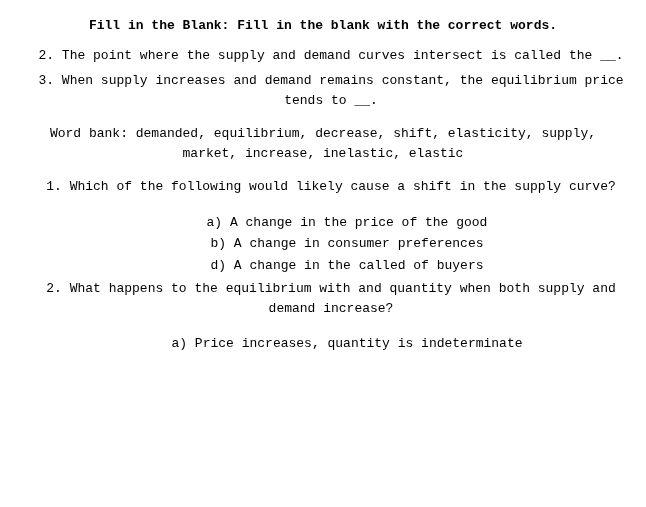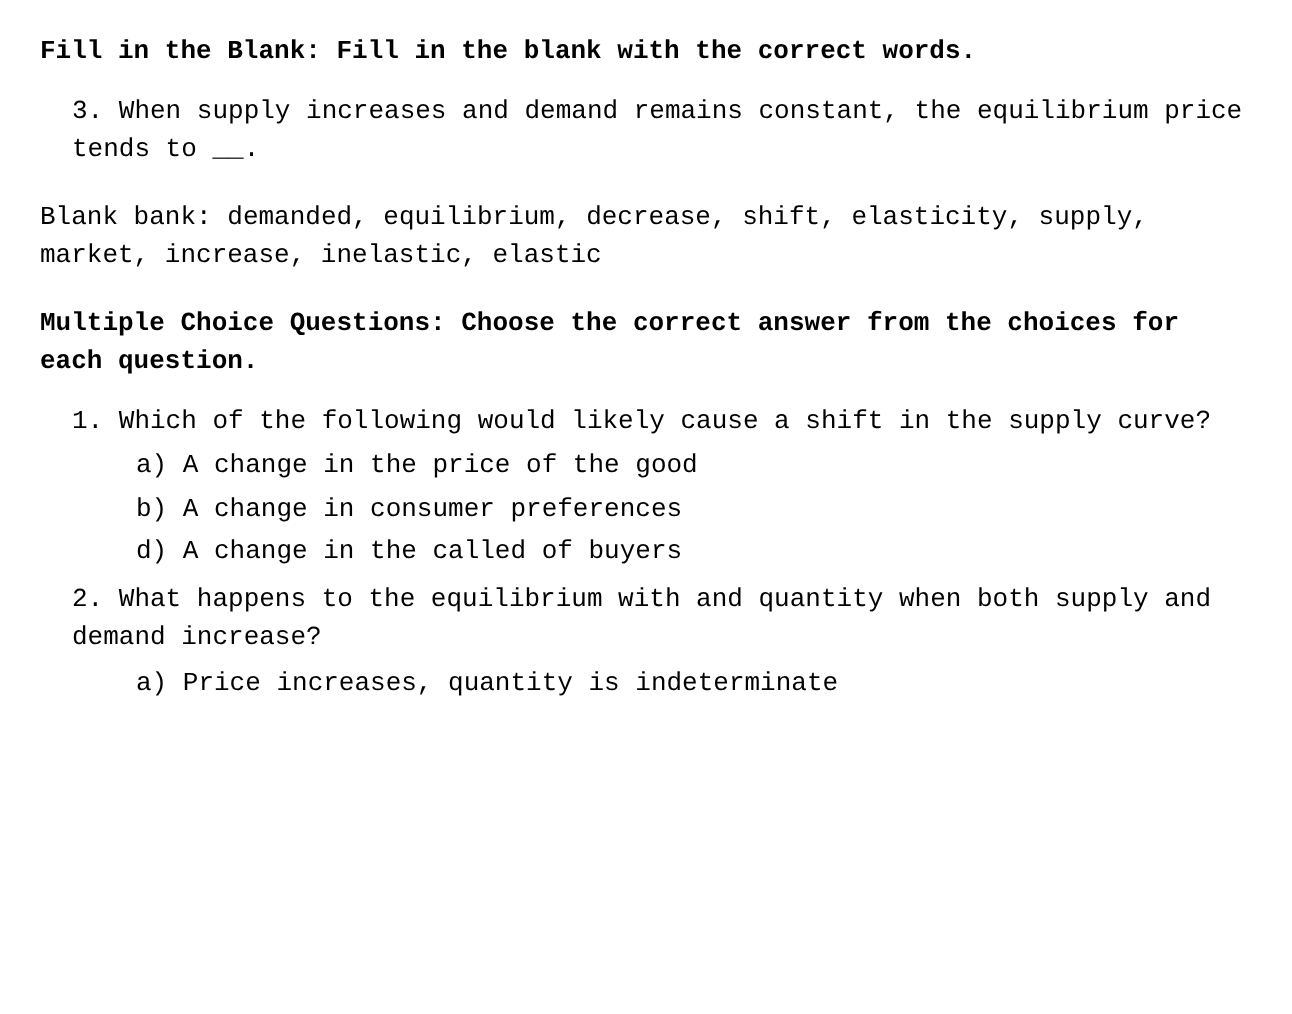"Fill in the Blank: Fill" * { text-align: none -> center }
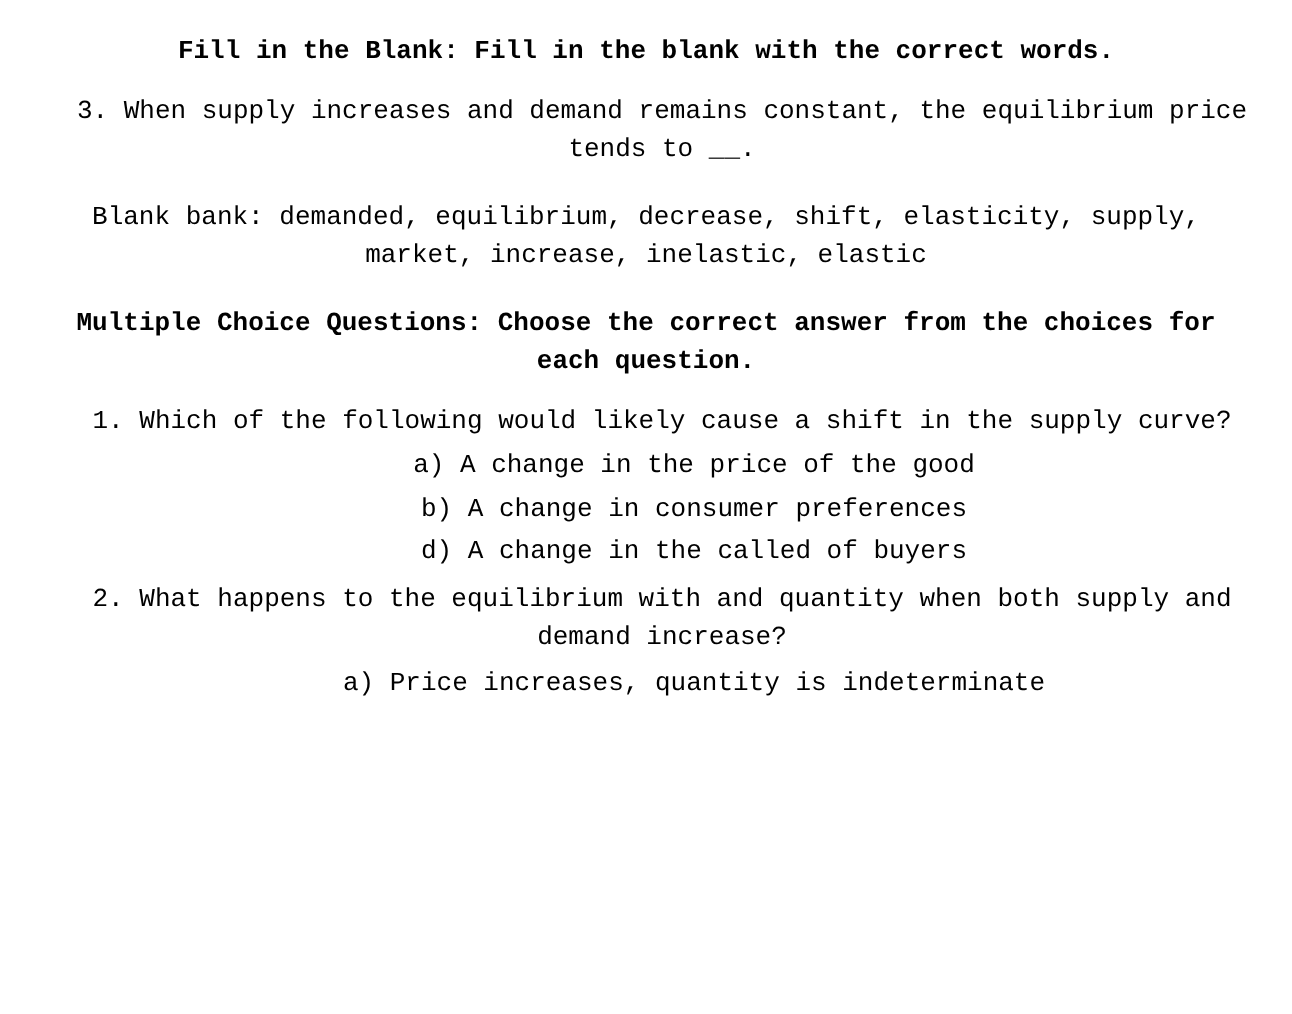"2. The point where the" li { html: none -> <li> <span>2. </span><span>The point where the supply and demand curves intersect is called the __.</span> </li> }
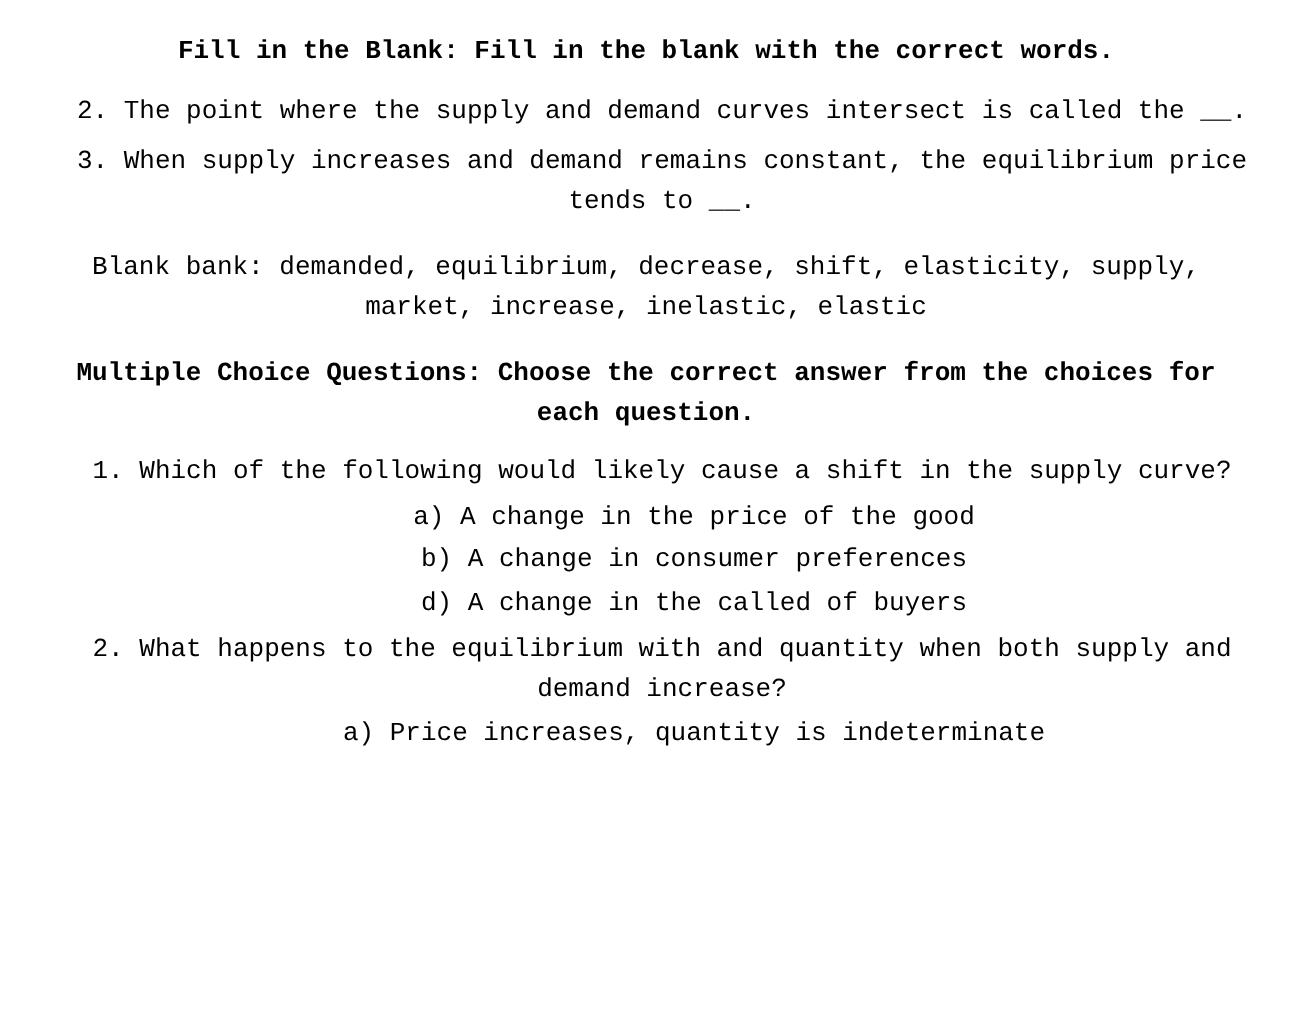"Blank bank:" span { text: Blank -> Word }
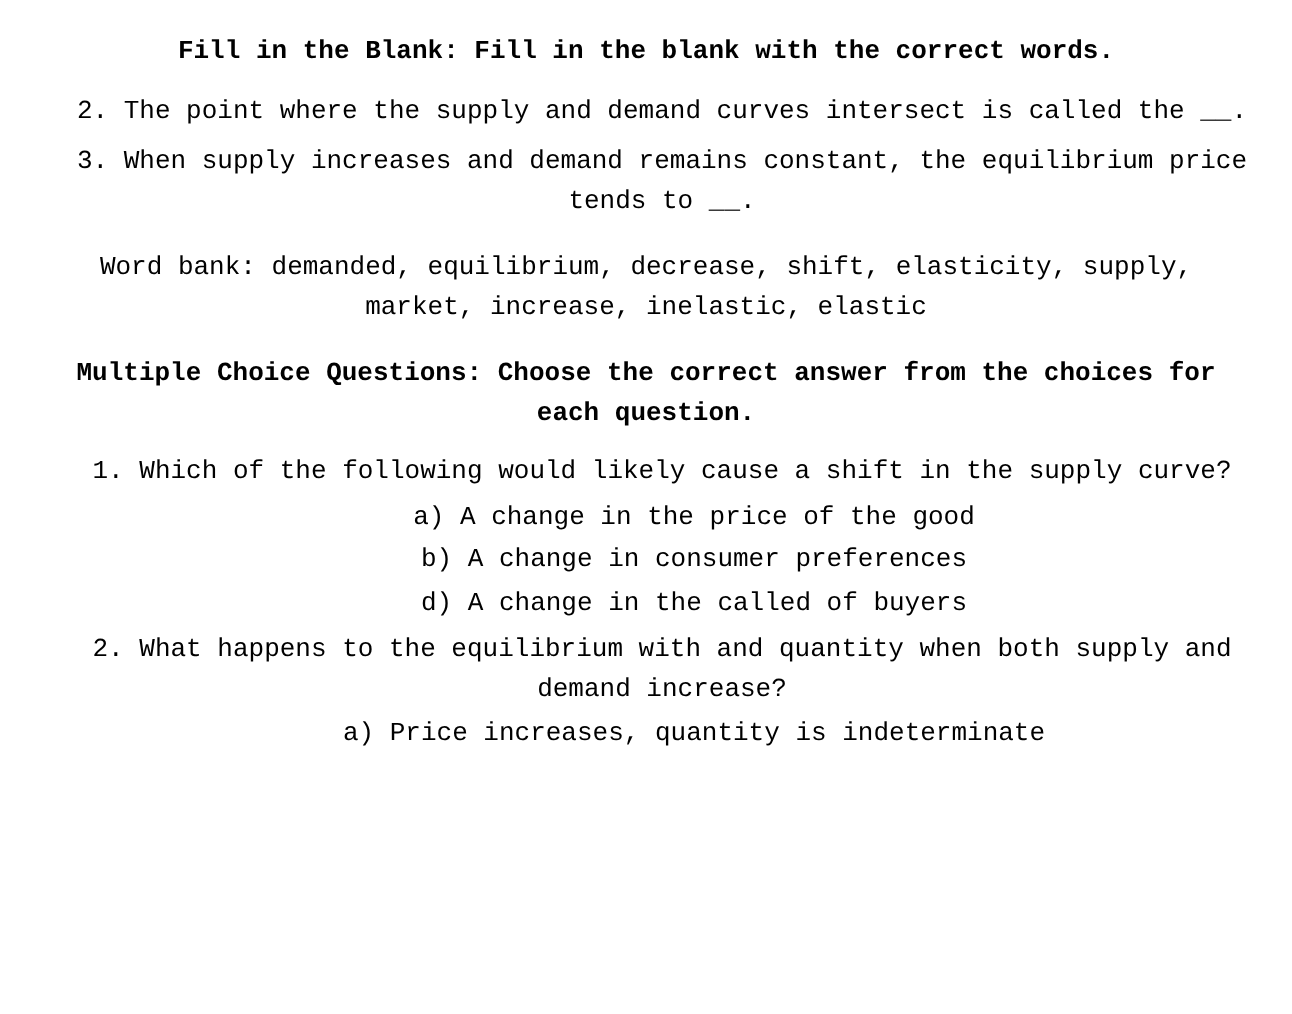"Multiple Choice Questions: Choose the" div.mc-title { html: <div>Multiple Choice Questions: Choose the correct answer from the choices for each question.</div> -> none }
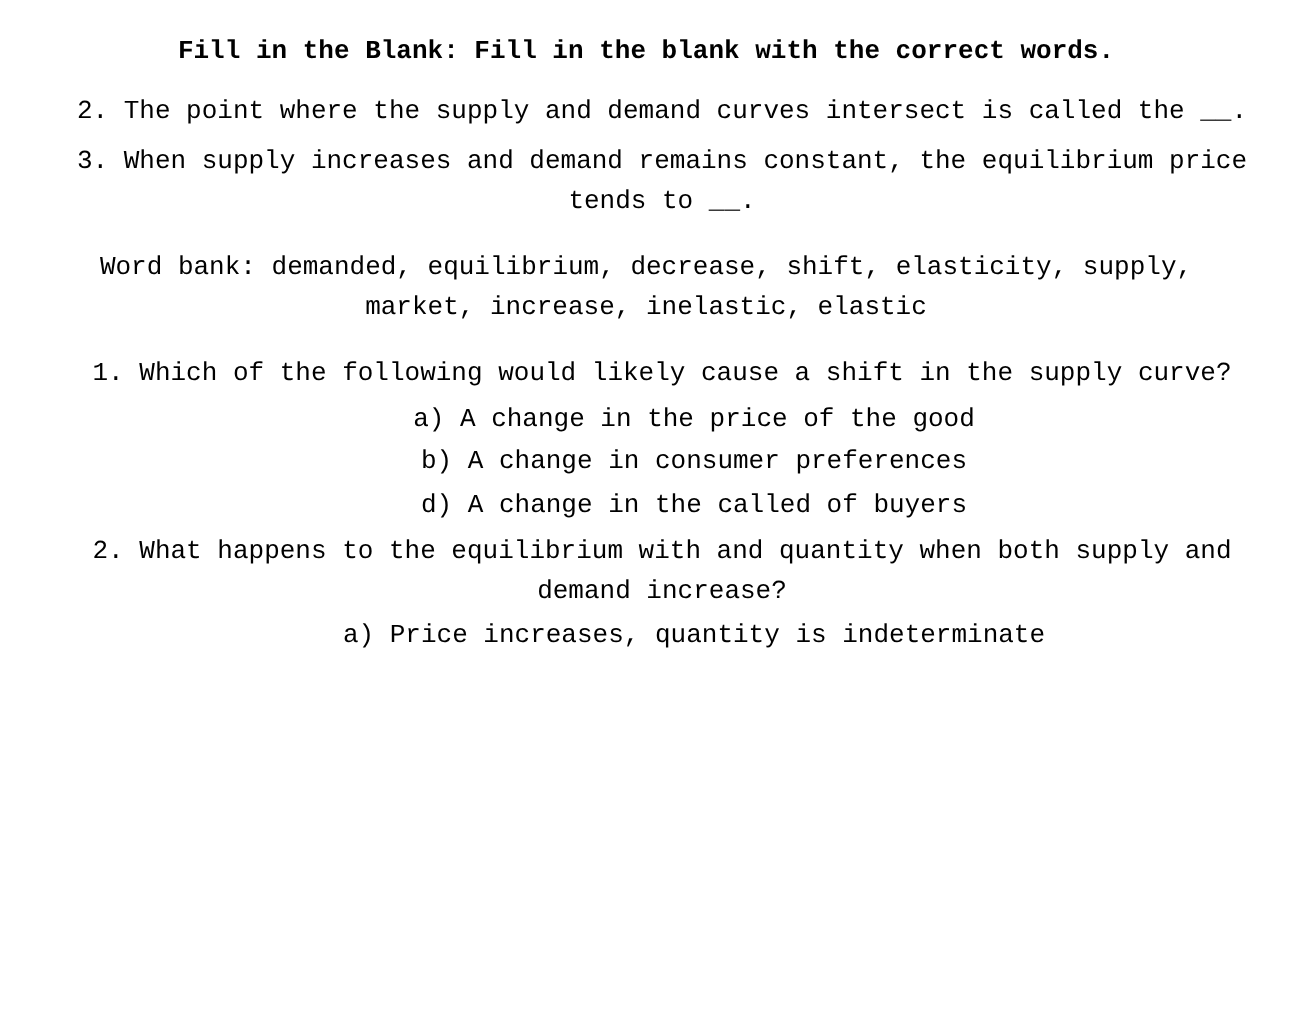"a) A change in the" .sub-options { margin-top: 3px -> 16px }
